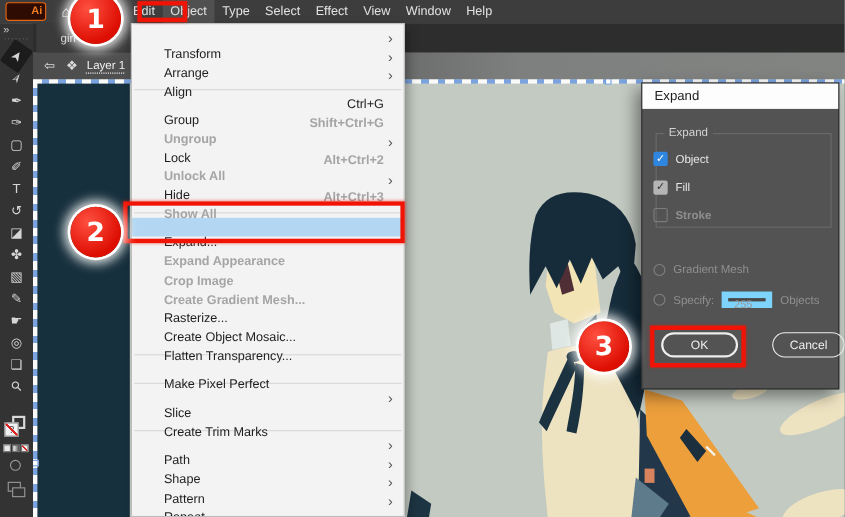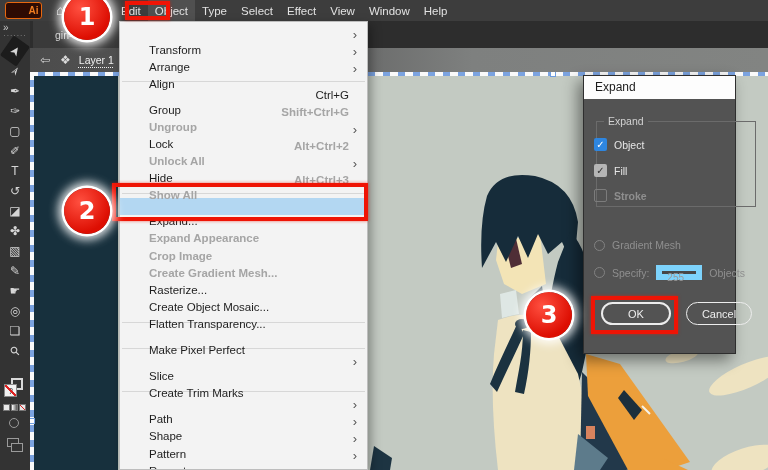"Expand" #dialog { width: 153px -> 180px }
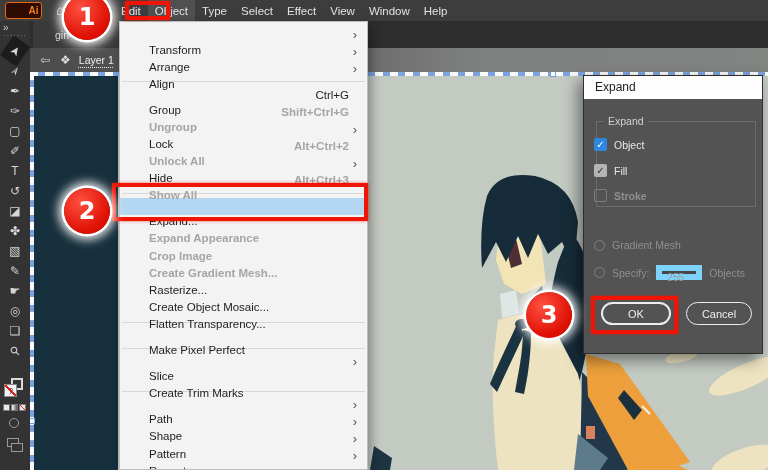"Cancel" #btn-cancel { left: 102px -> 118px }
